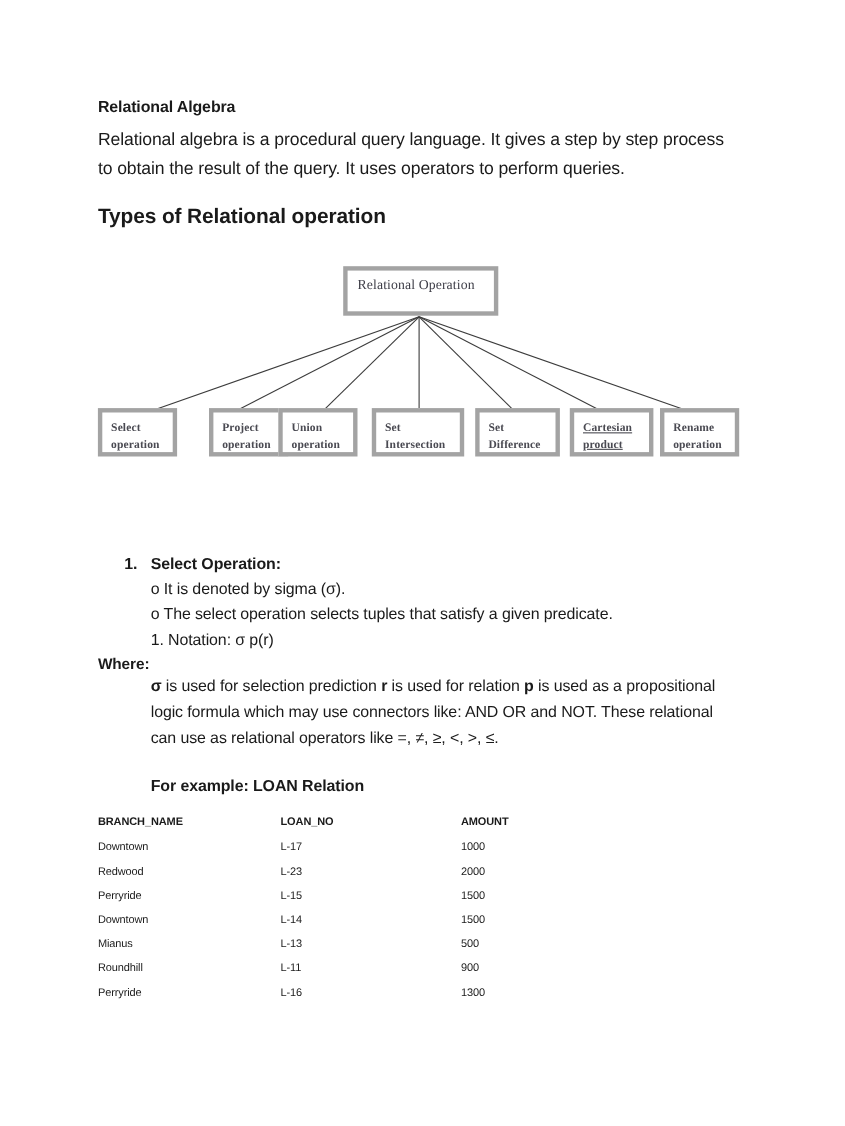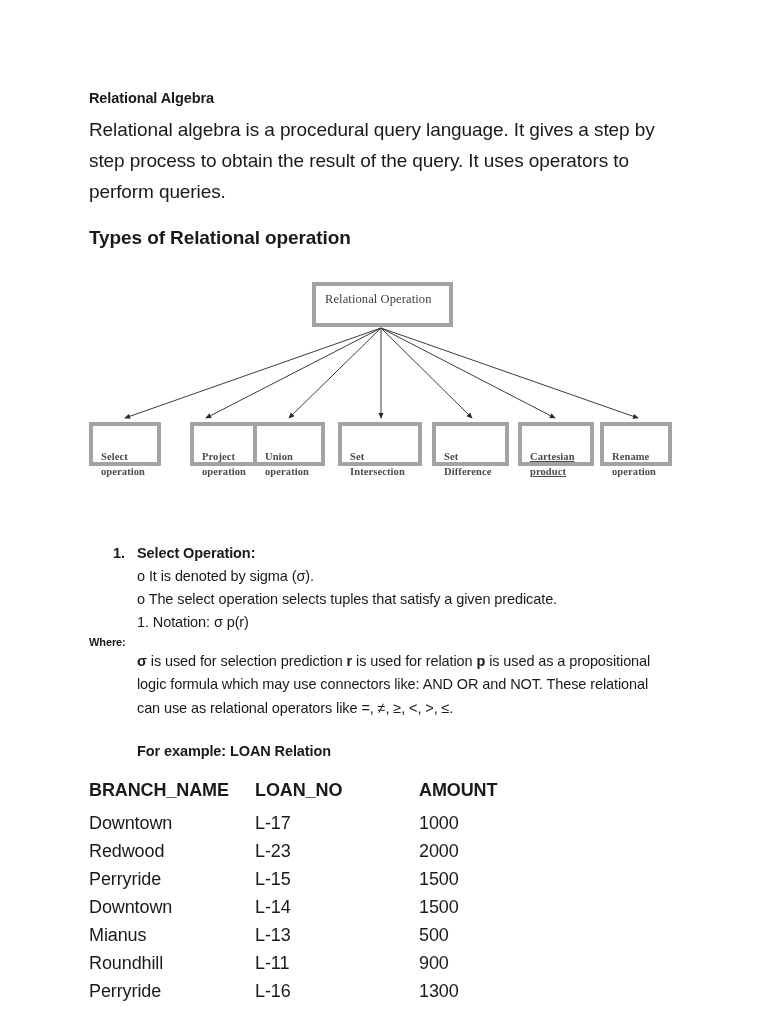"Relational algebra is a procedural" p.body-para { font-size: 19px -> 16px }
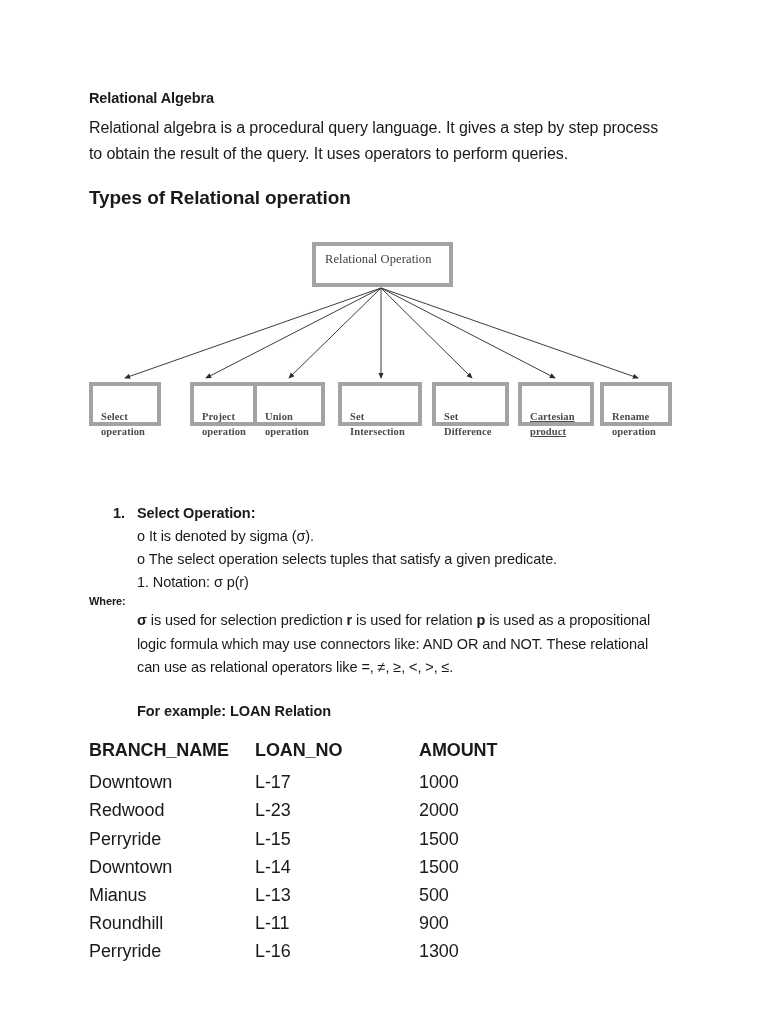"Select" .node-leaf { padding: 24px 0 0 8px -> 8px 0 0 8px; top: 143px -> 132px }
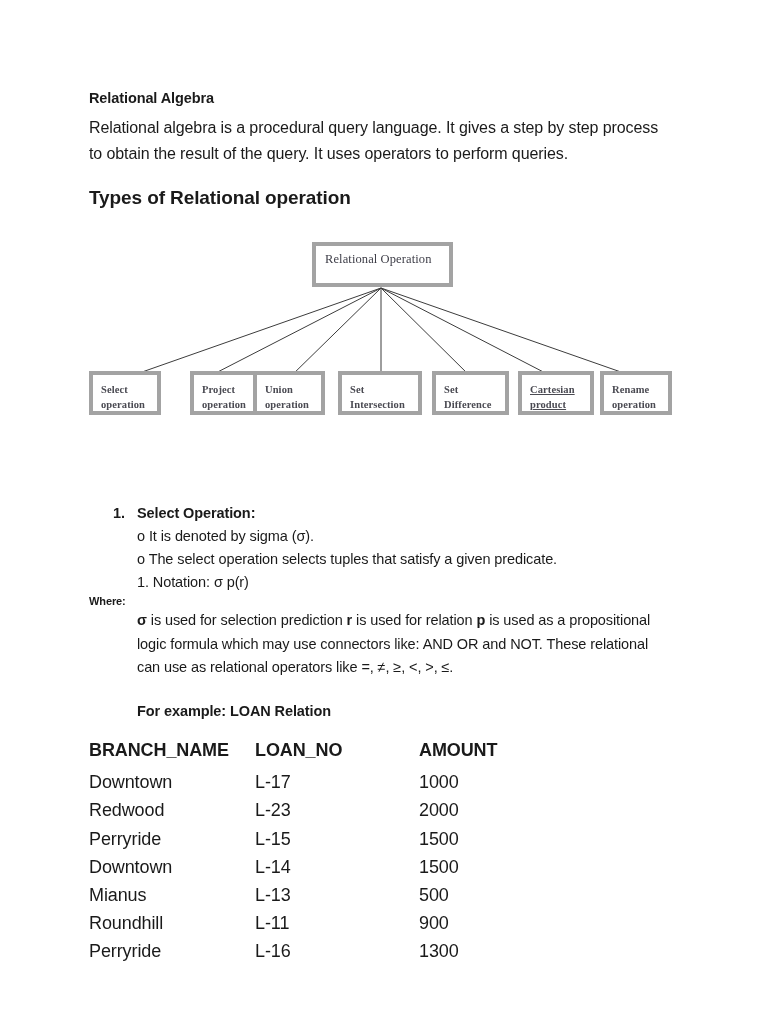"Where:" .where-label { font-size: 11px -> 14px }
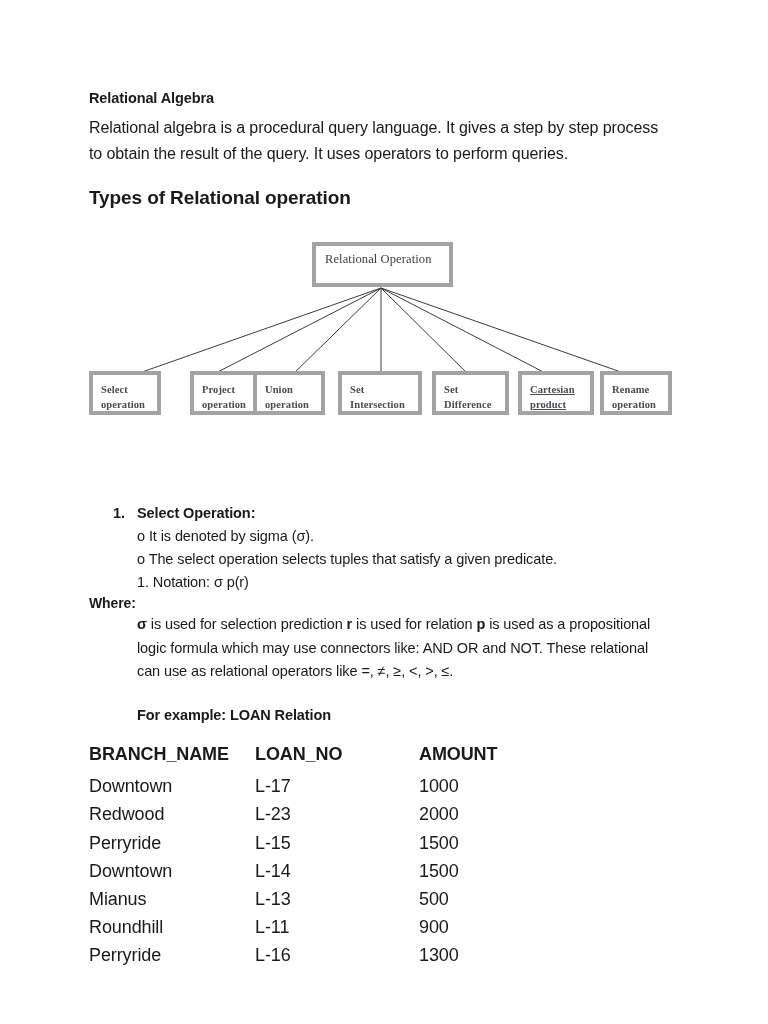"BRANCH_NAME" table.loan-table { font-size: 18px -> 10px }
